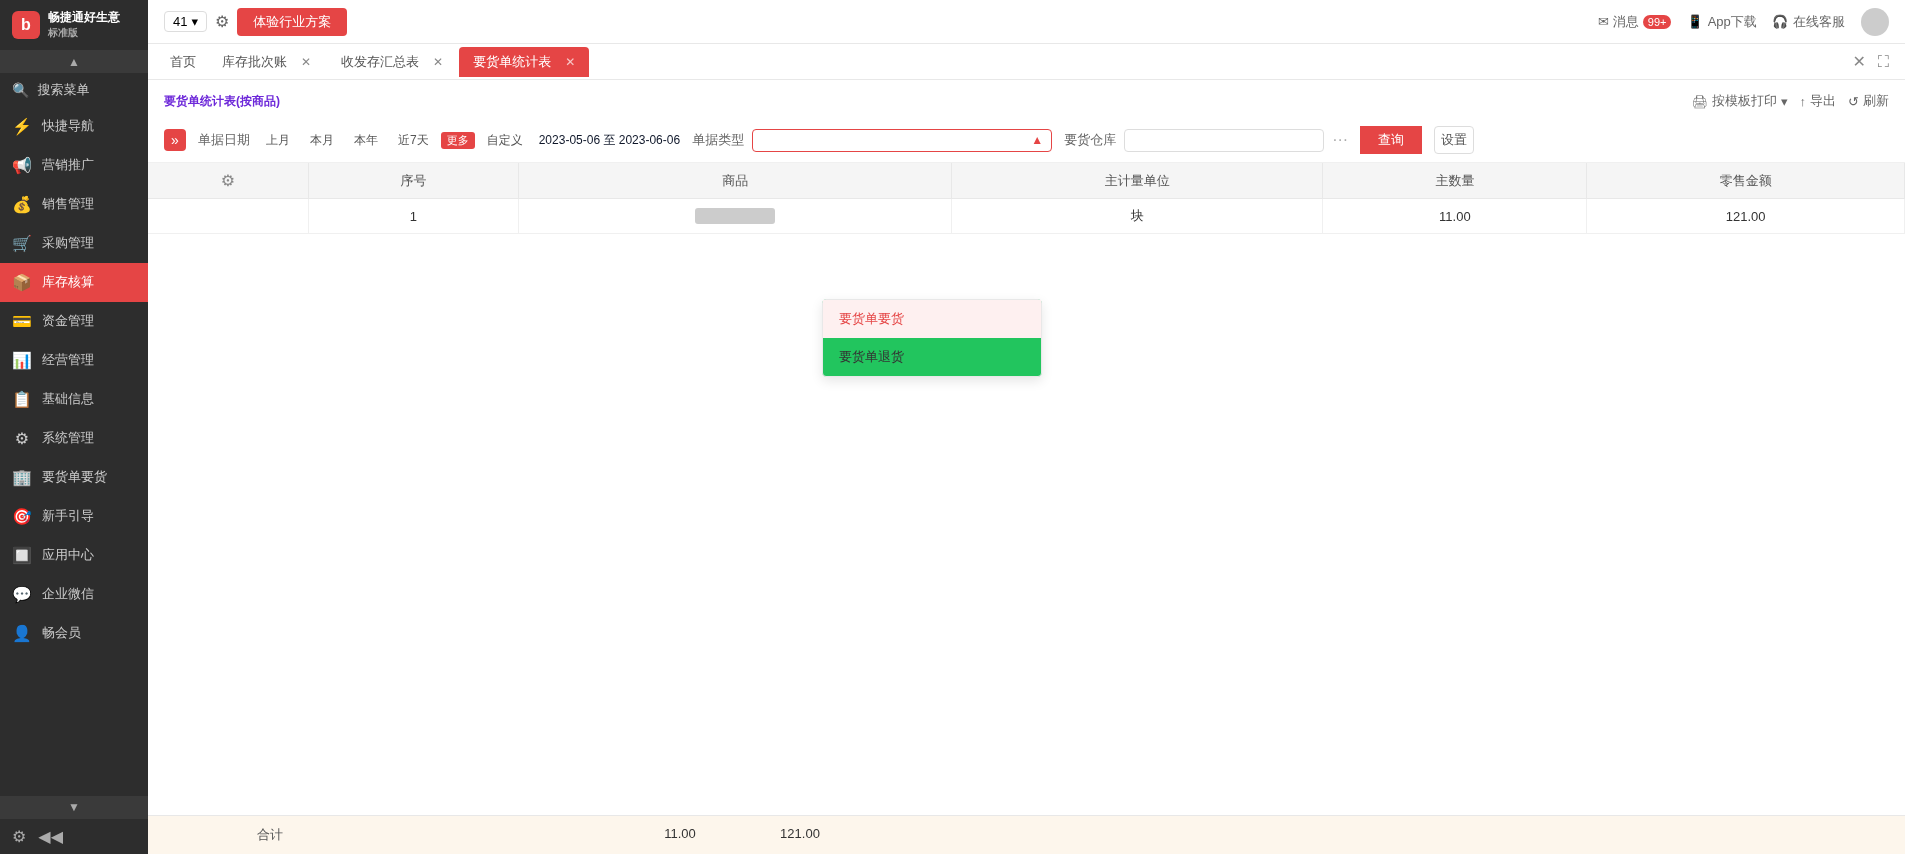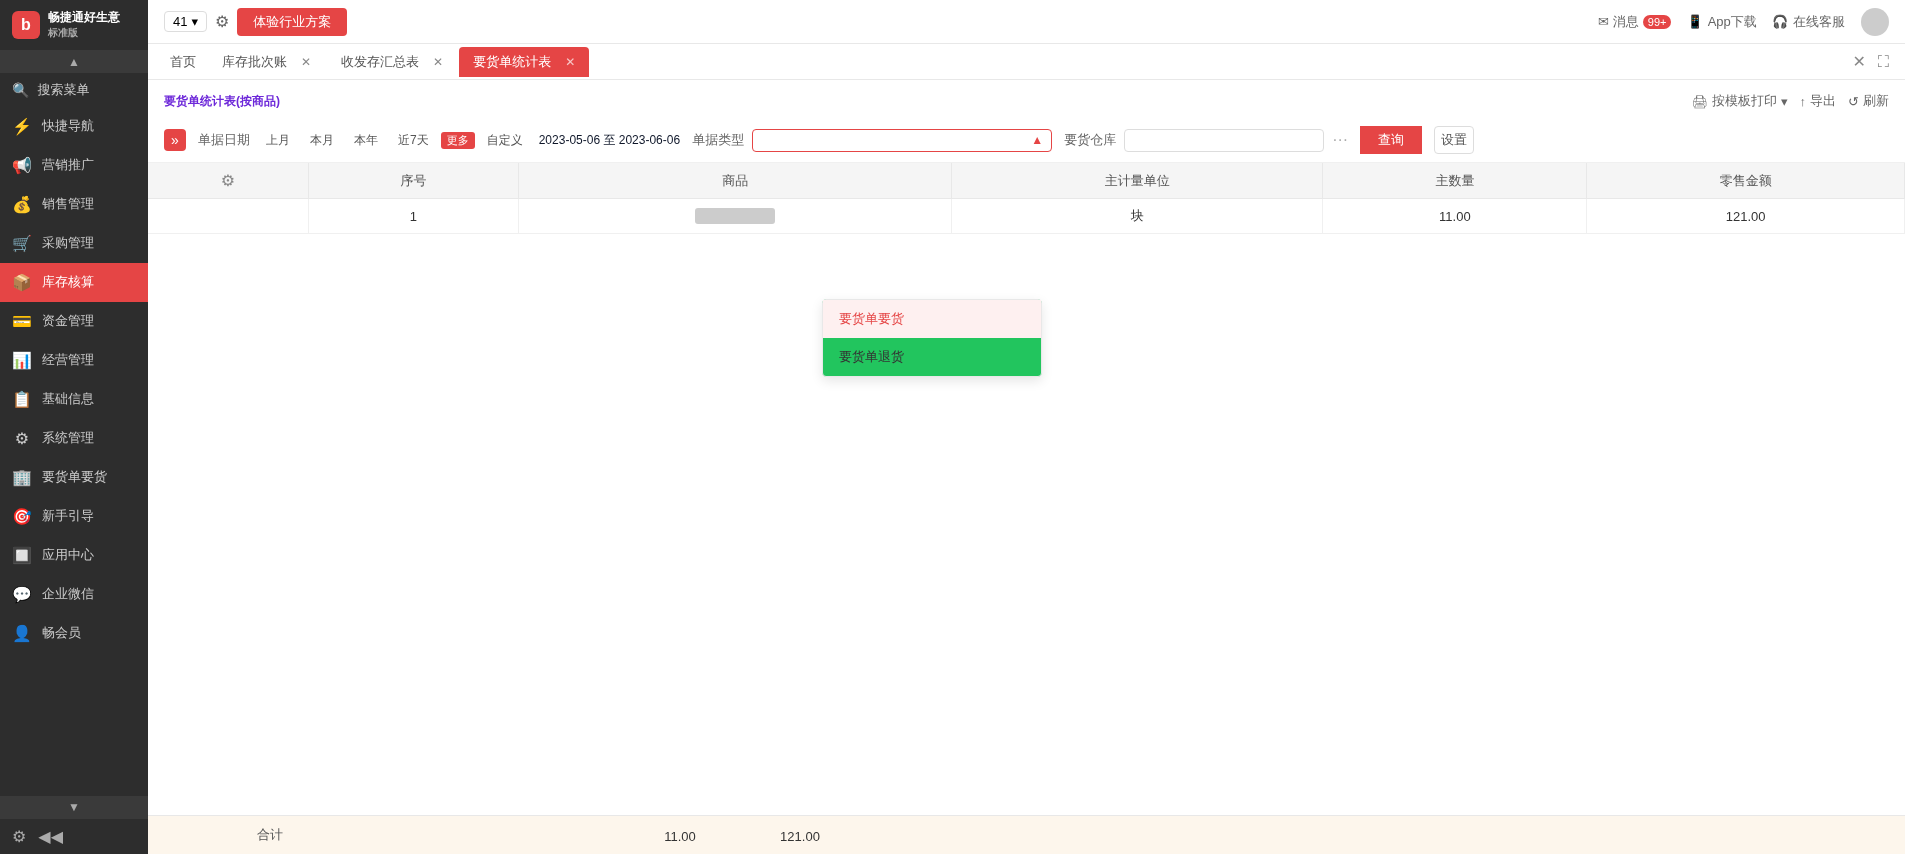"合计" .table-footer { align-items: flex-end -> flex-start }
